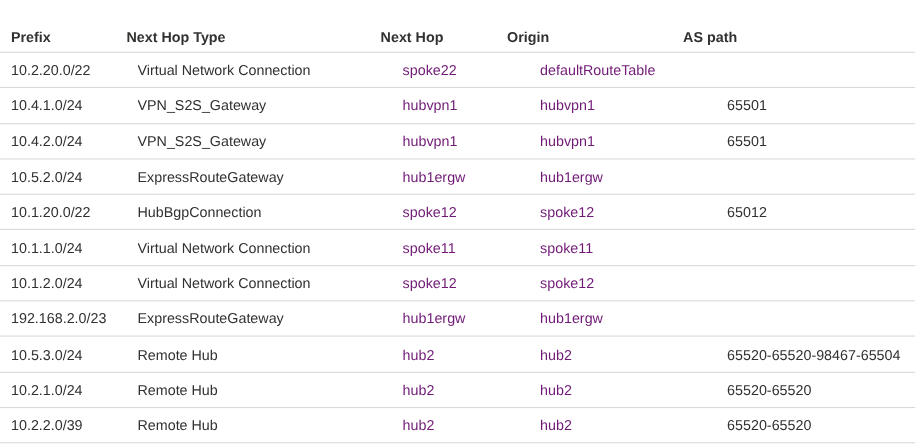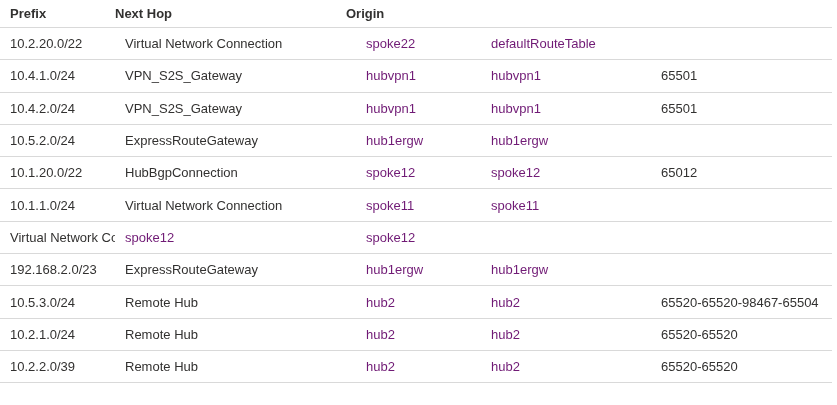"Prefix" .routes-table { margin-top: none -> 20px }
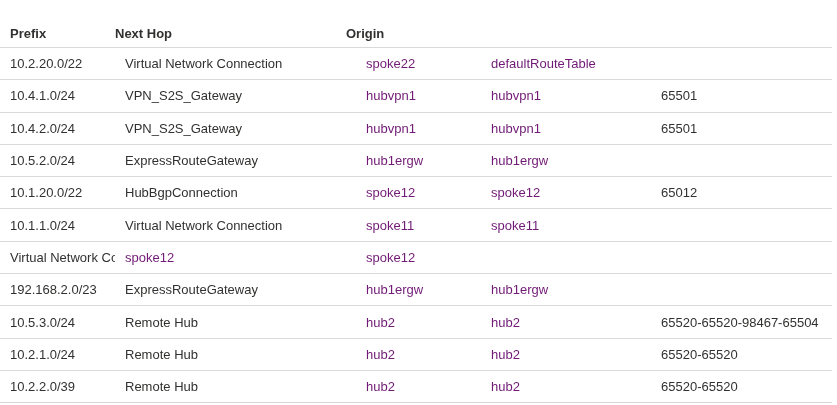"Next Hop Type" div.th { html: none -> <div>Next Hop Type</div> }
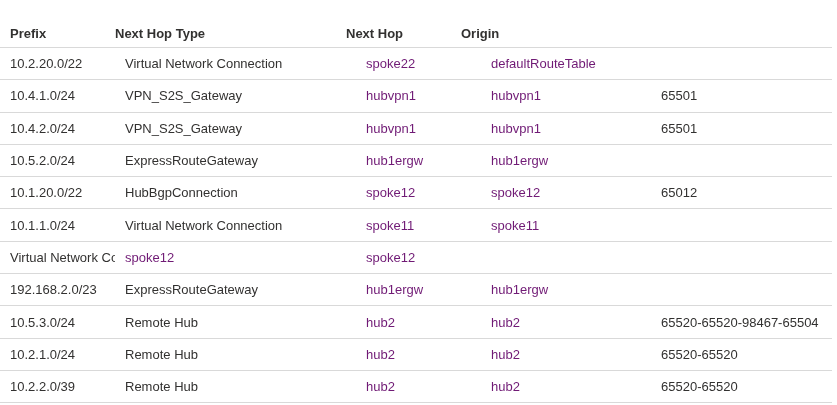"AS path" div.th { html: none -> <div>AS path</div> }
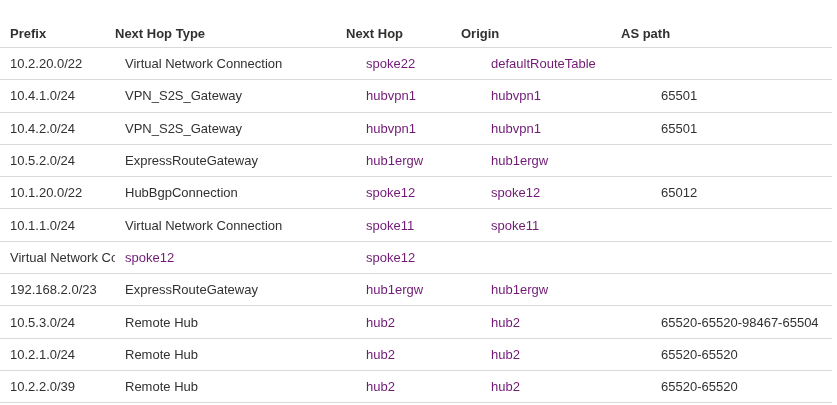"10.1.2.0/24" div.td { html: none -> <div>10.1.2.0/24</div> }
